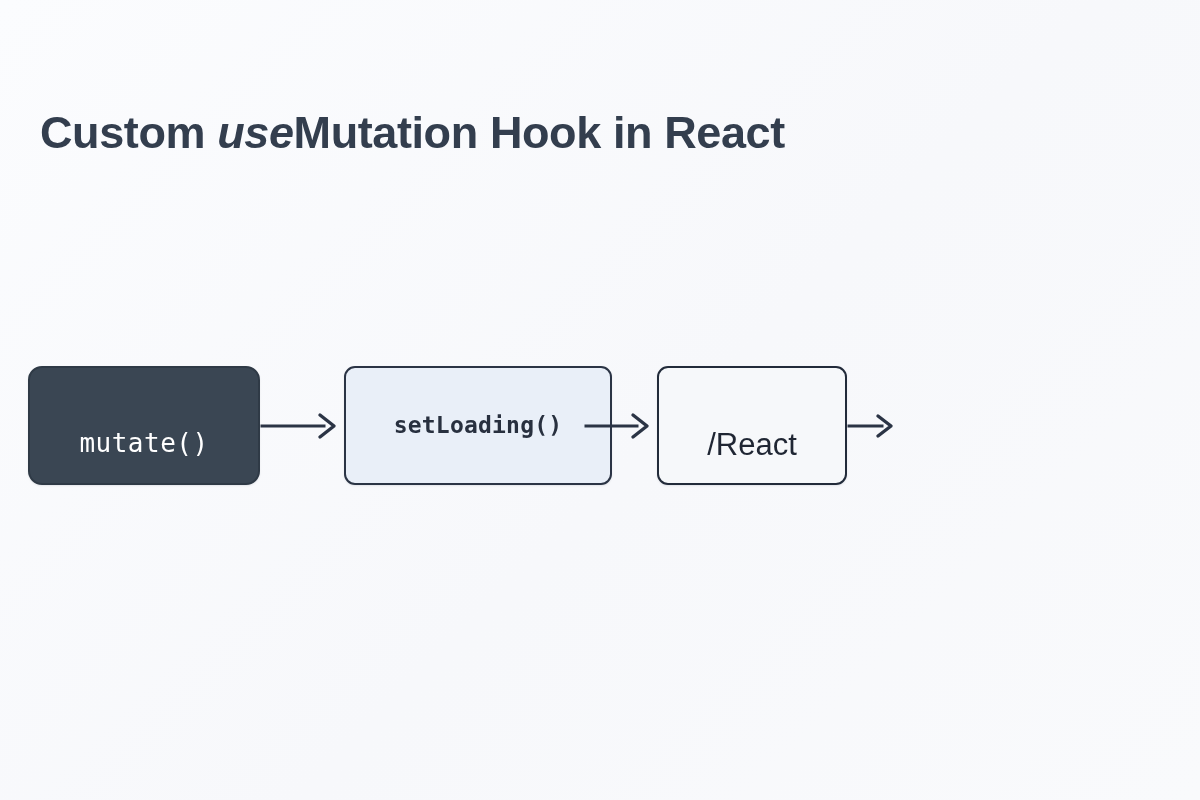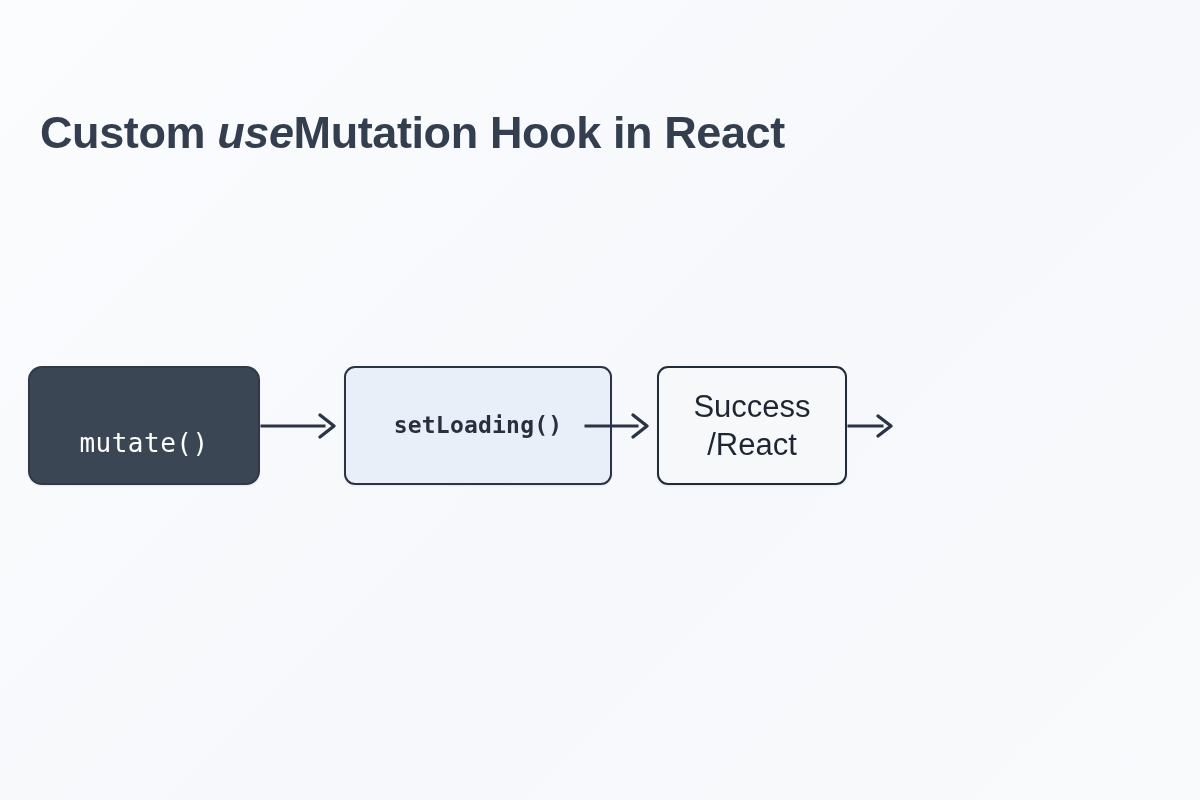"Success" span { html: <span>Success</span> -> none }
